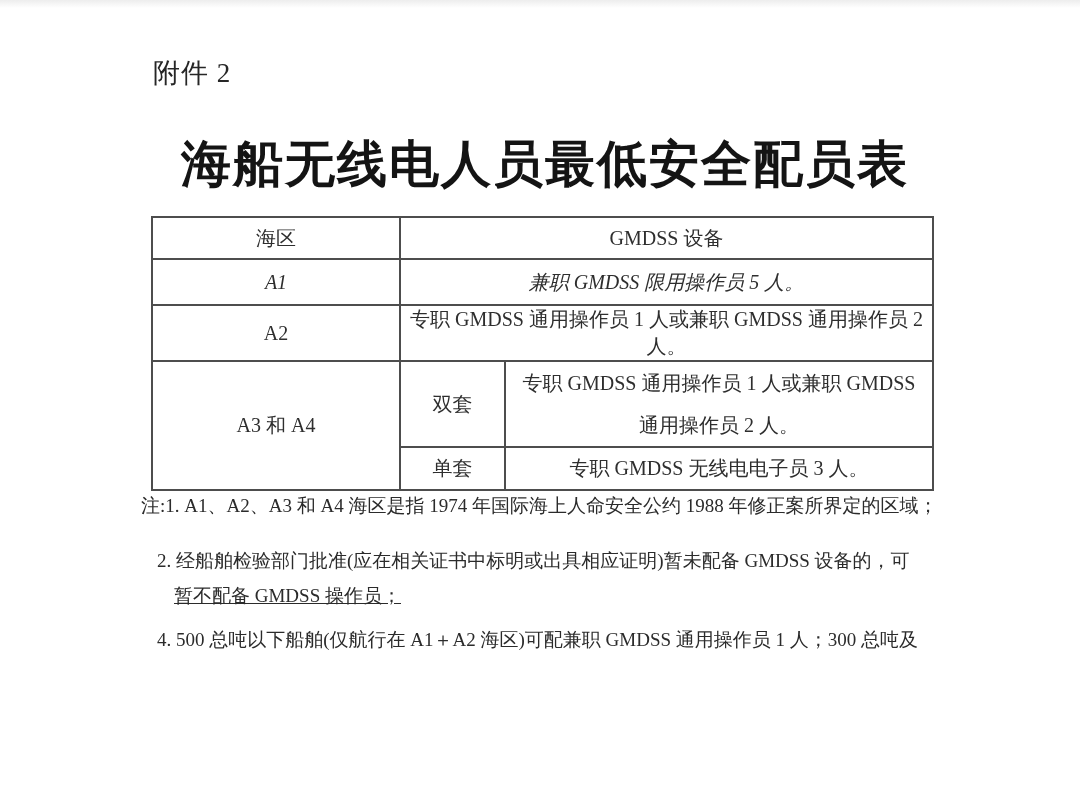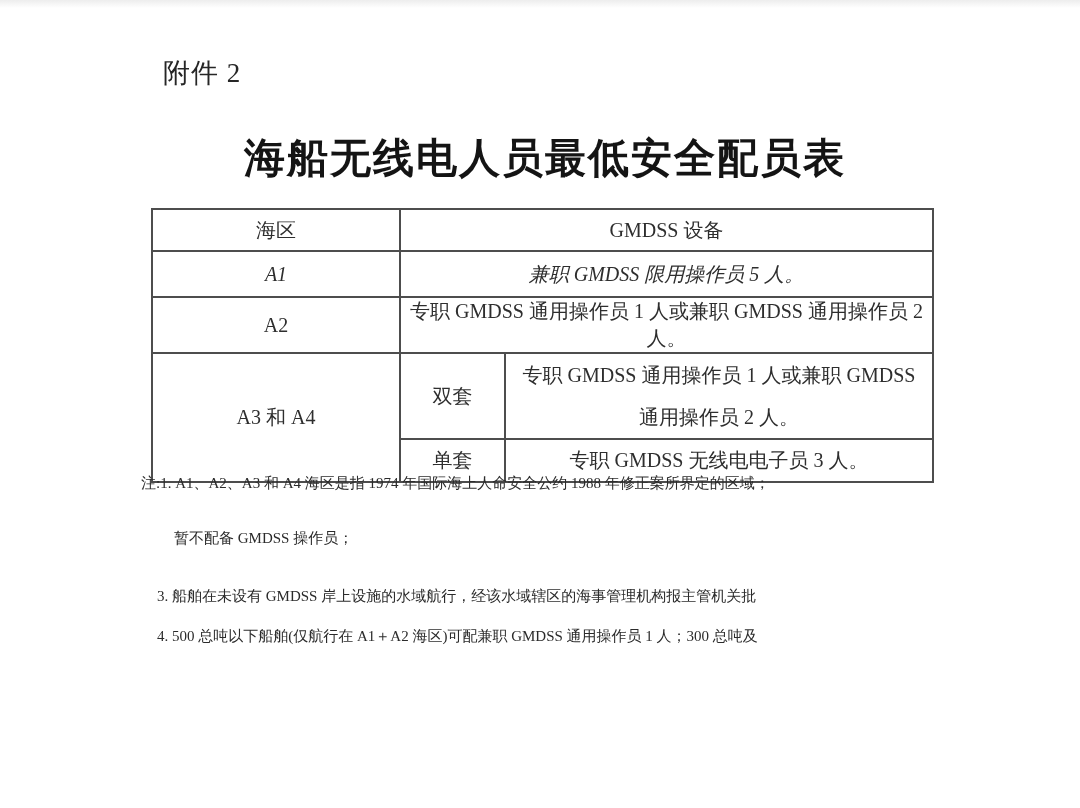"附件 2" .attachment-label { left: 163px -> 153px }
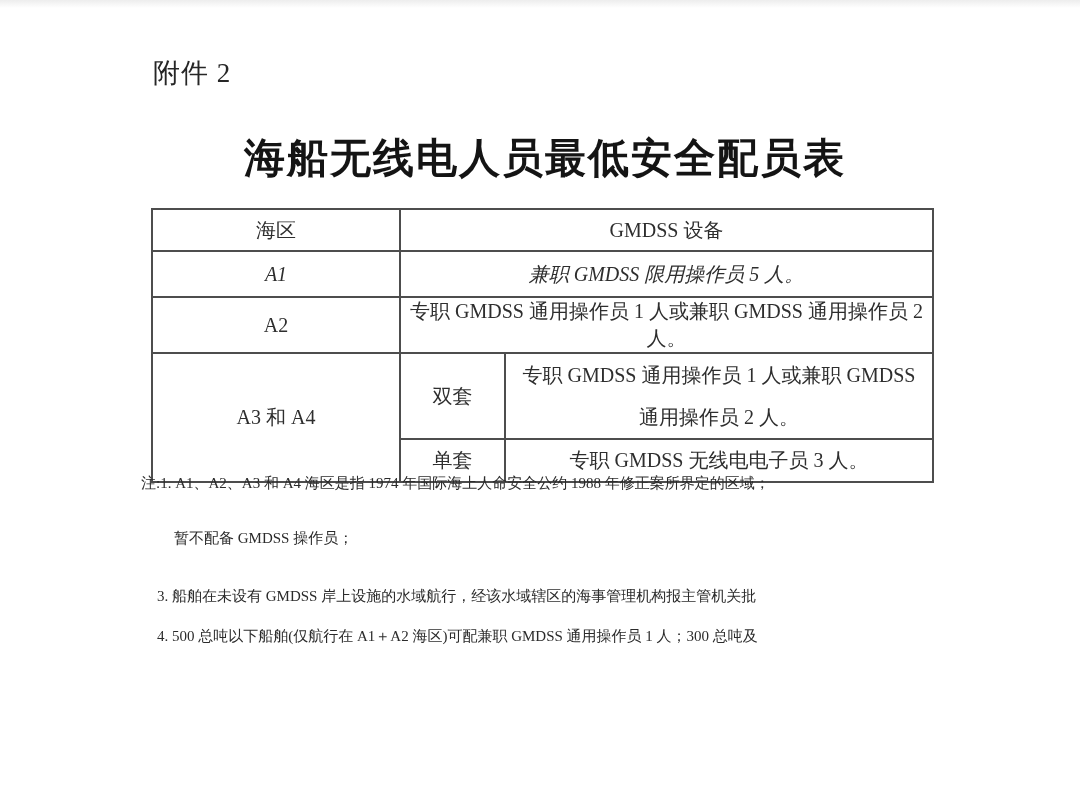"海船无线电人员最低安全配员表" .doc-title { font-size: 41px -> 50px }
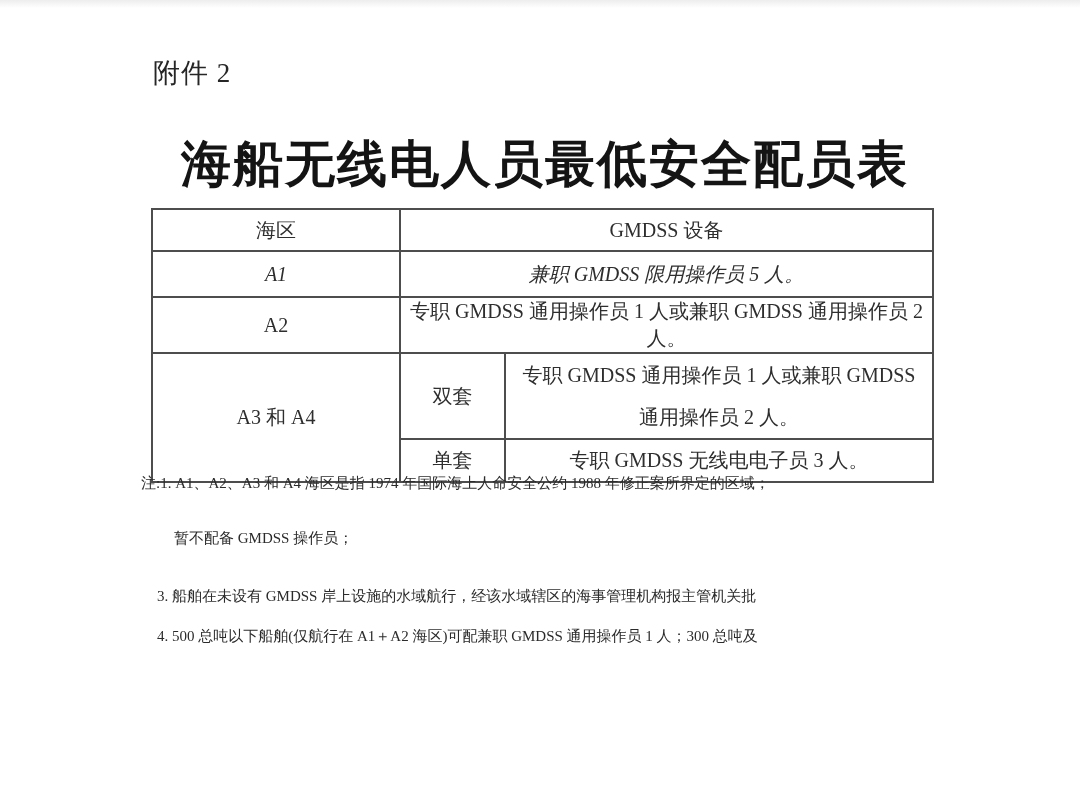"海区" .manning-table-wrap { top: 208px -> 216px }
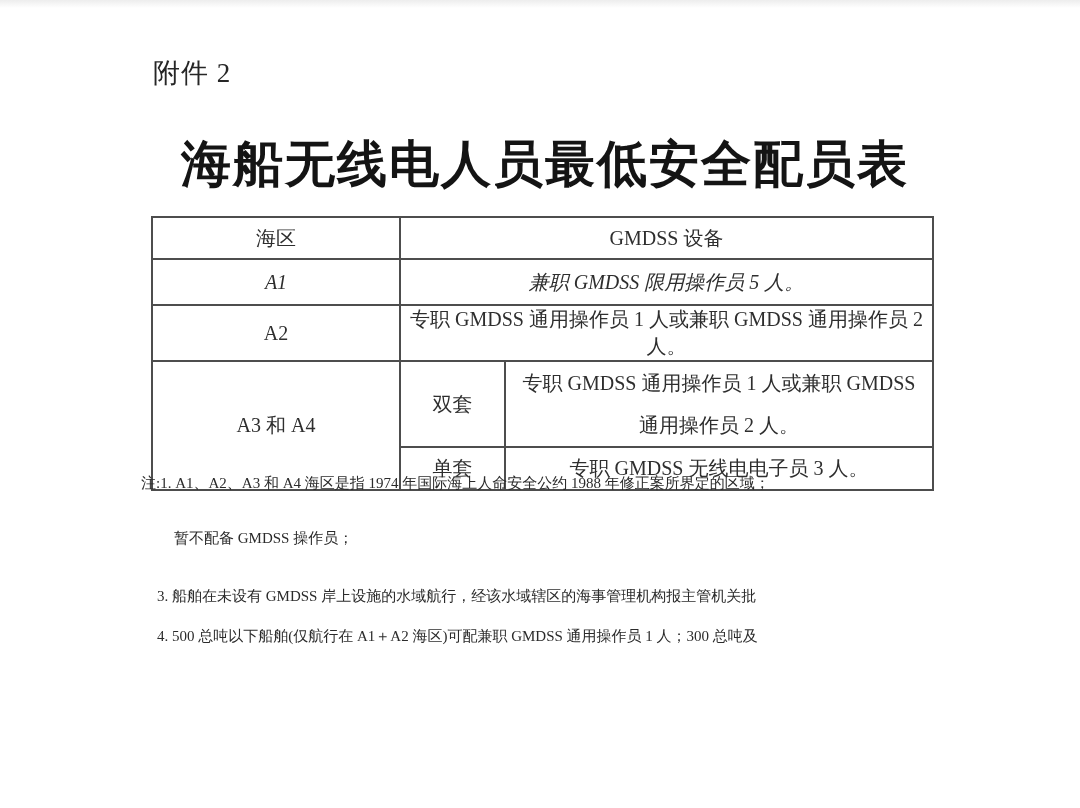"注:1. A1、A2、A3 和 A4 海区是指" .notes { font-size: 15px -> 19px; top: 468px -> 491px }
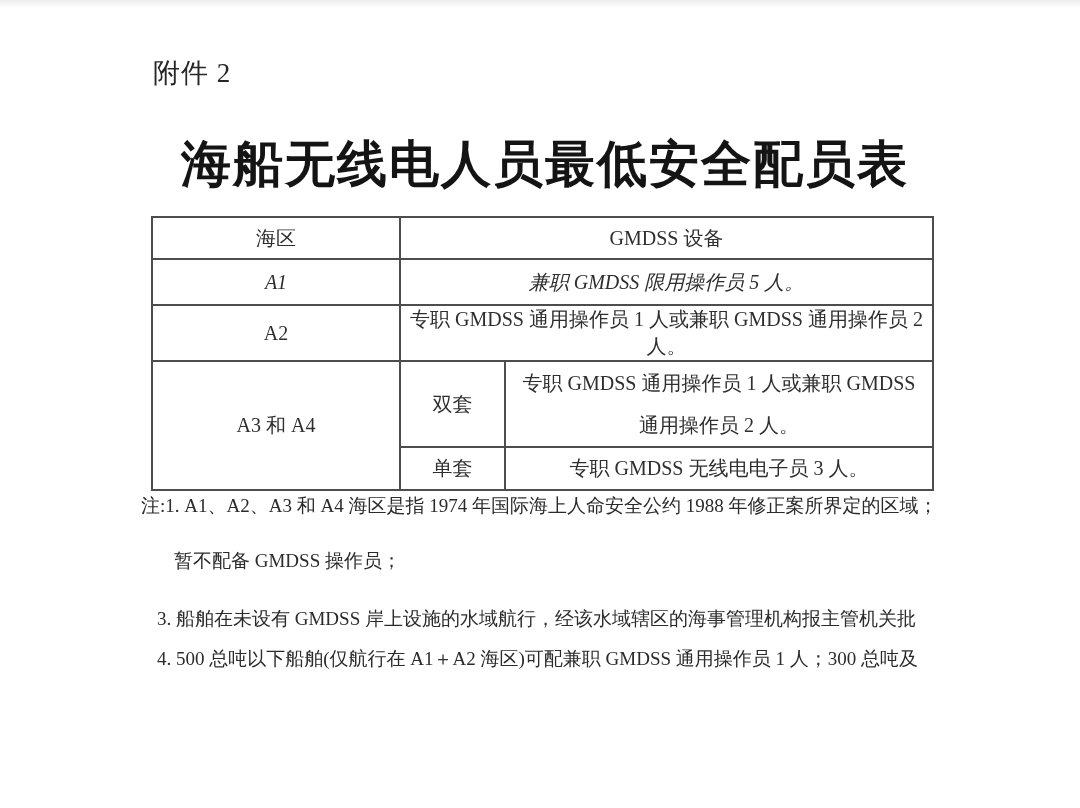"2. 经船舶检验部门批准(应在相关证书中标明或出具相应证明)暂未配备 GMDSS" div.note-line { html: none -> <div>2. 经船舶检验部门批准(应在相关证书中标明或出具相应证明)暂未配备 GMDSS 设备的，可</div> }
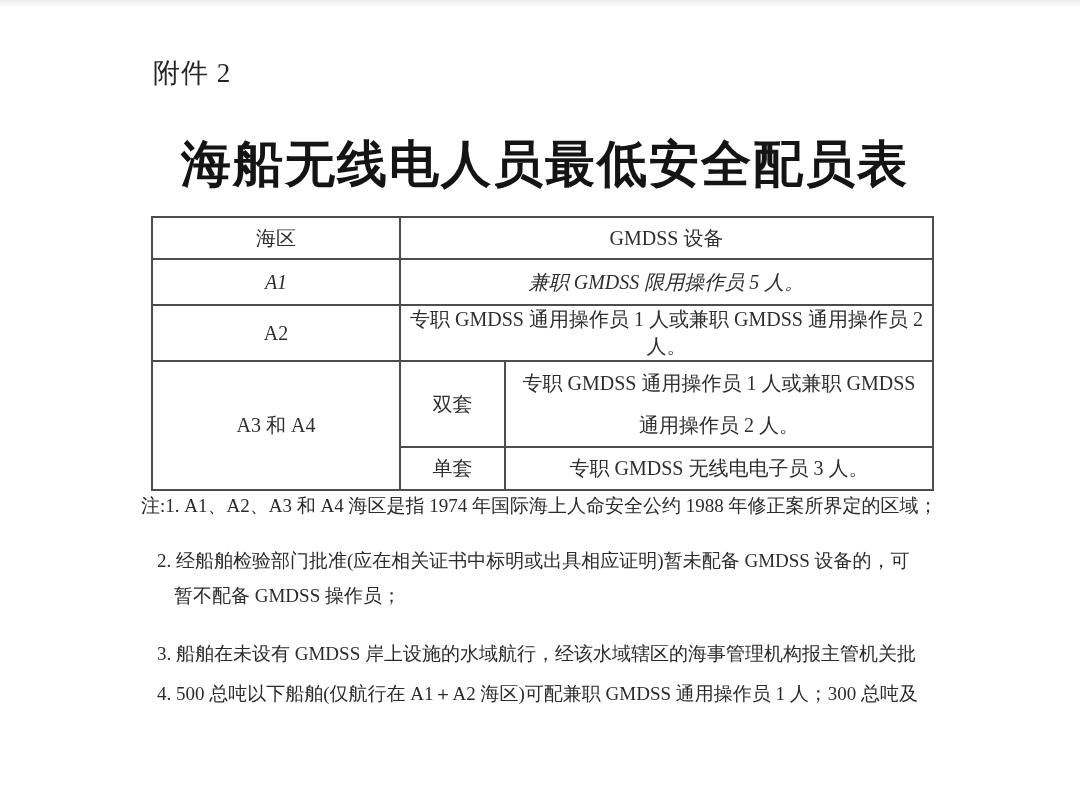"暂不配备 GMDSS 操作员；" .mb14 { margin-bottom: 28px -> 14px; text-decoration: none -> underline }
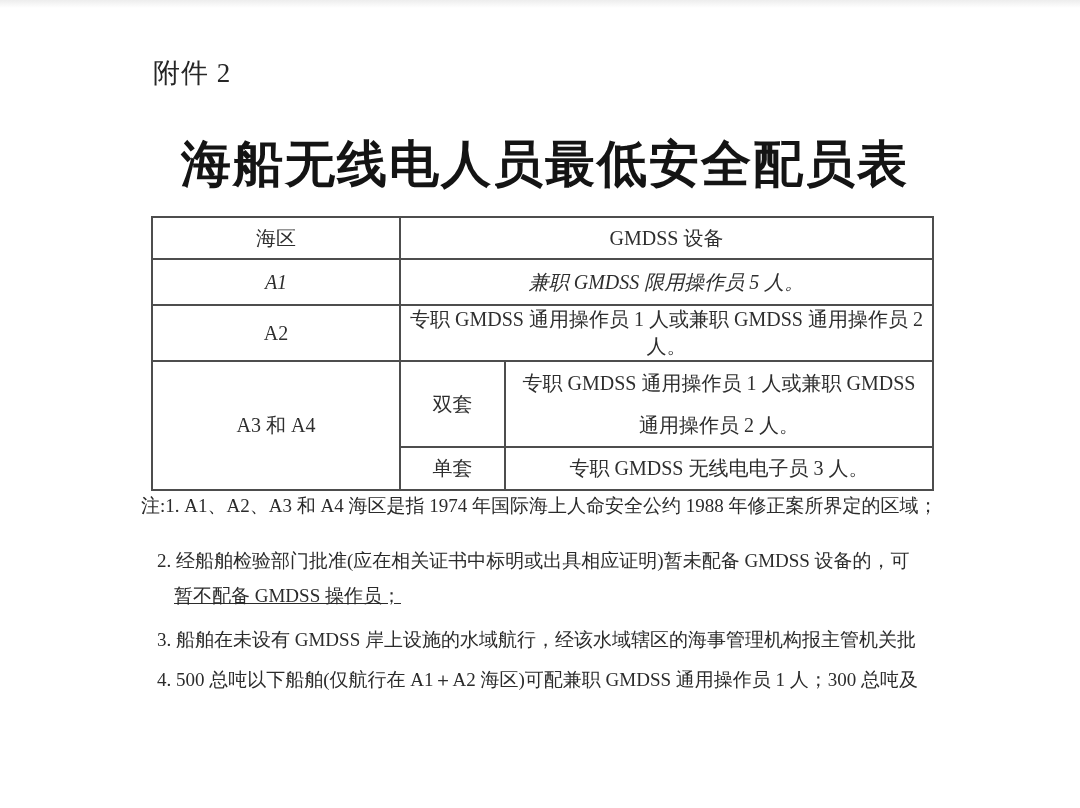"3. 船舶在未设有 GMDSS" div.note-line { html: <div>3. 船舶在未设有 GMDSS 岸上设施的水域航行，经该水域辖区的海事管理机构报主管机关批</div> -> none }
